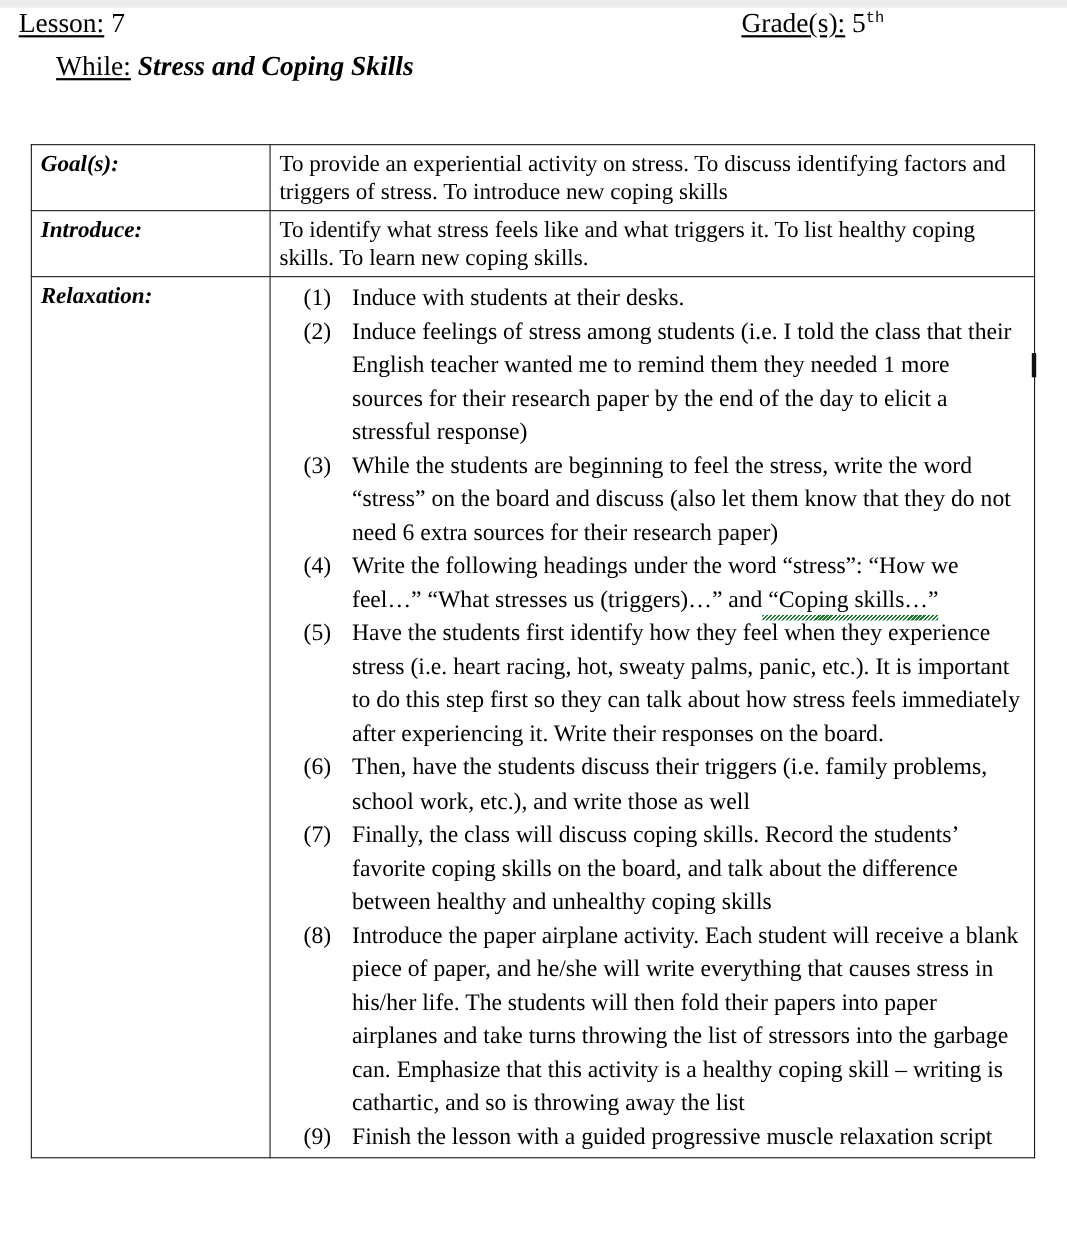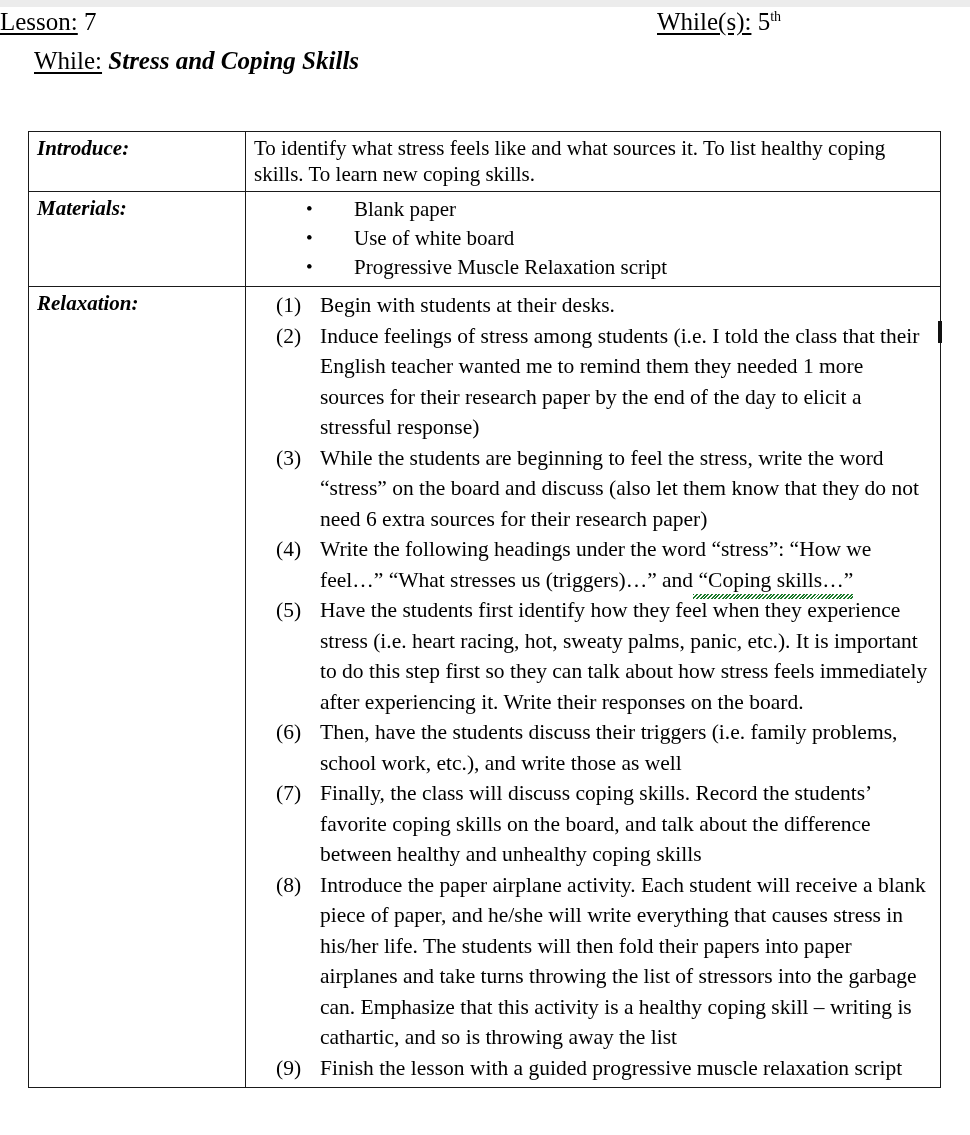"Lesson: 7" .page { padding-left: none -> 17px }
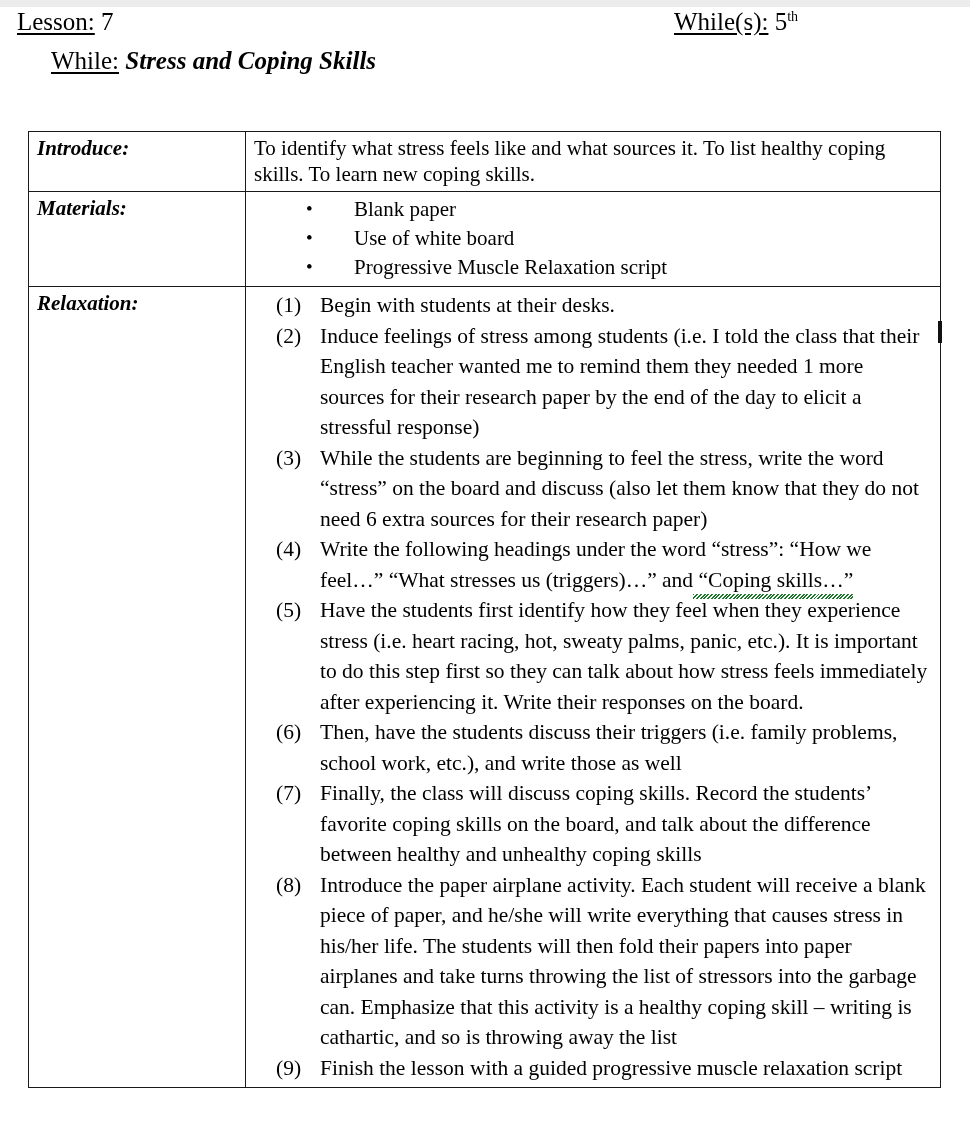"While(s):" span.u { text: While -> Grade }
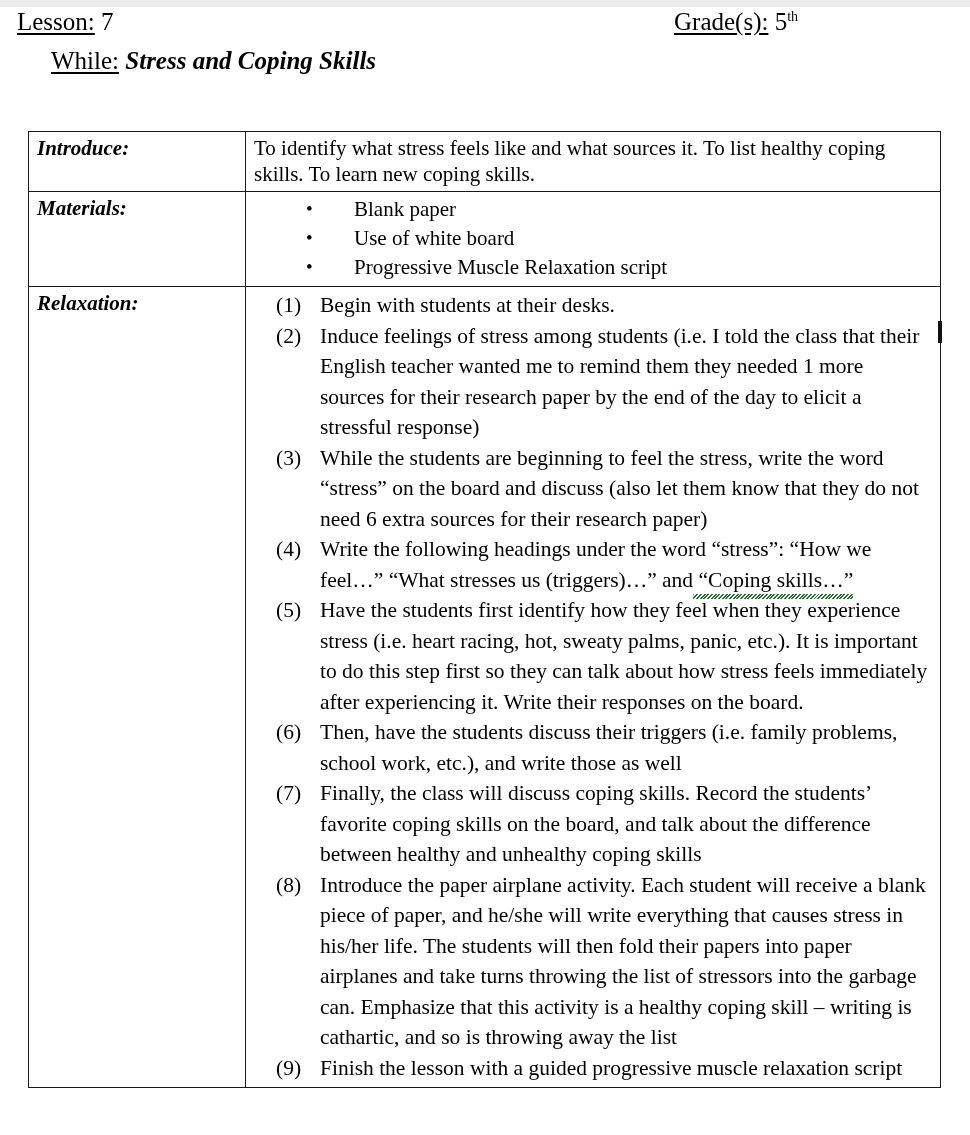"th" .sup { font-family: none -> Liberation Mono, monospace }
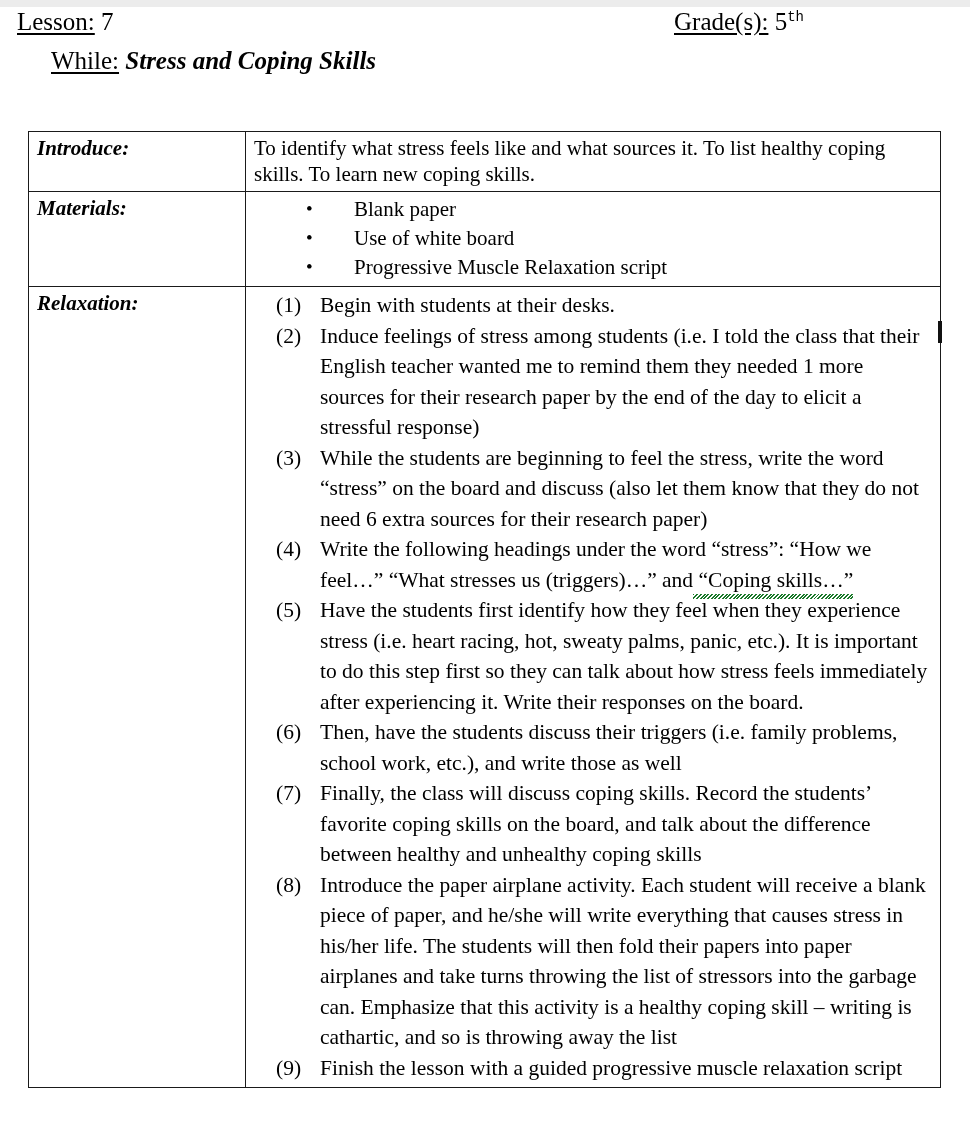"Goal(s):" tr { html: none -> <tr> <td> <div>Goal(s):</div> </td> <td> <div>To provide an experiential activity on stress. To discuss identifying factors and triggers of stress. To introduce new coping skills</div> </td> </tr> }
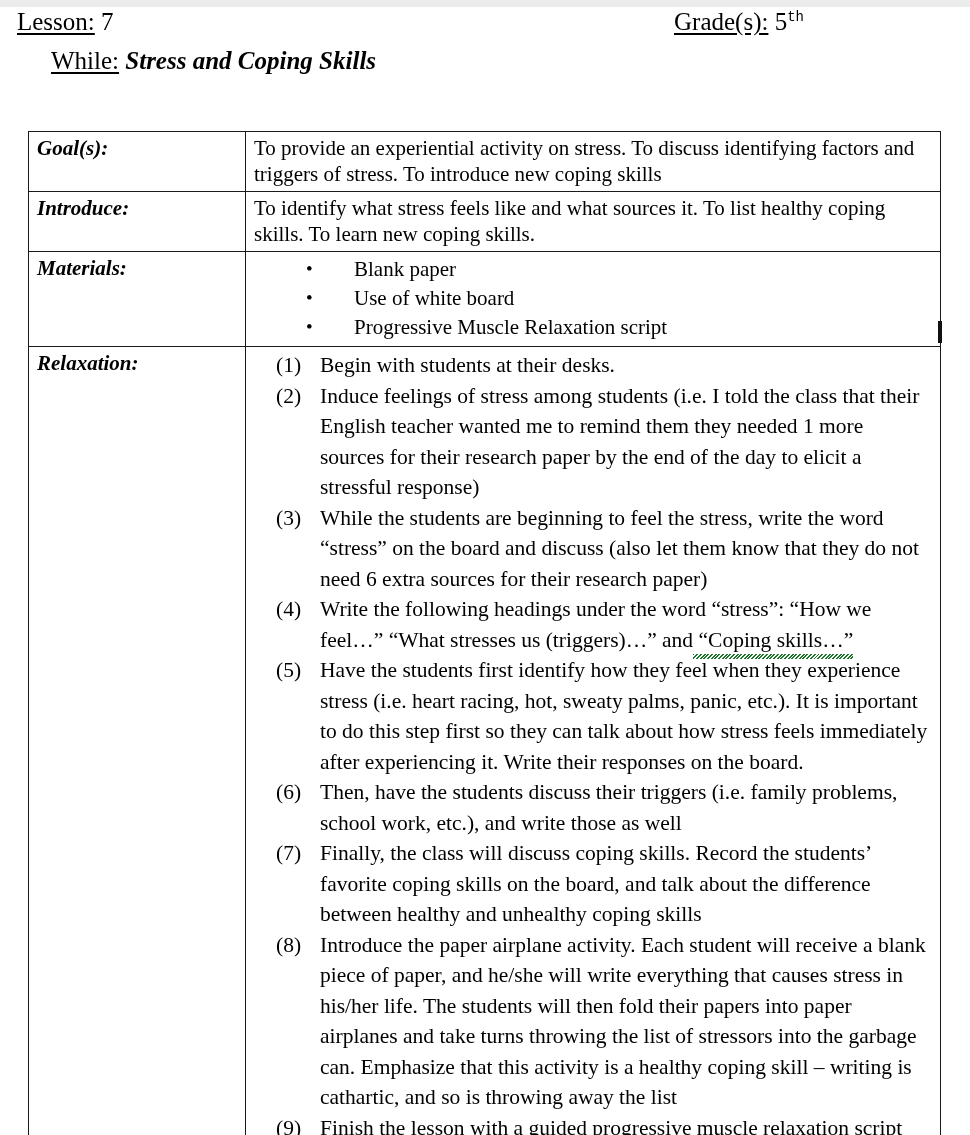"To identify what stress feels" div.cell-text { text: sources -> triggers }
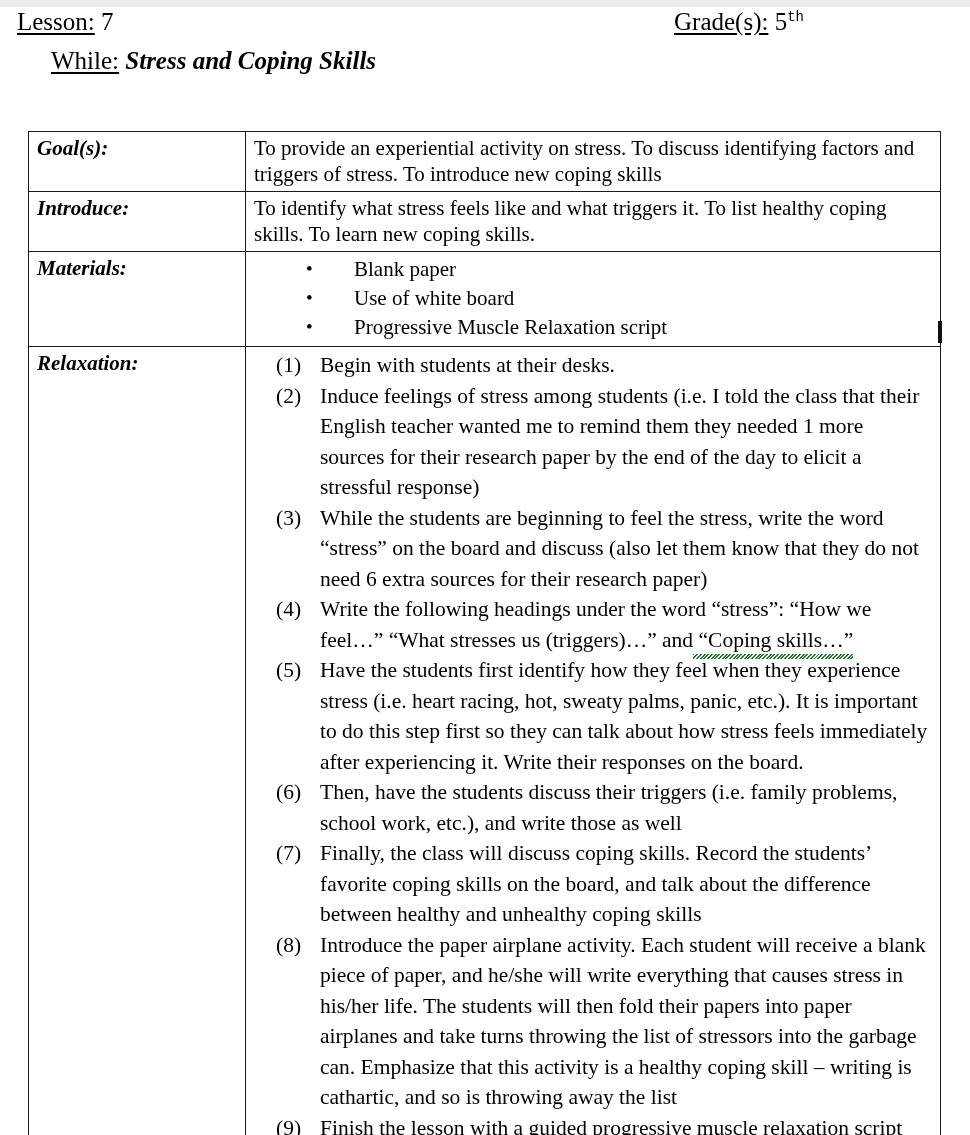"Materials:" tr { html: <tr> <td> <div>Materials:</div> </td> <td> <ul> <li><span>•</span><span>Blank paper</span></li> <li><span>•</span><span>Use of white board</span></li> <li><span>•</span><span>Progressive Muscle Relaxation script</span></li> </ul> </td> </tr> -> none }
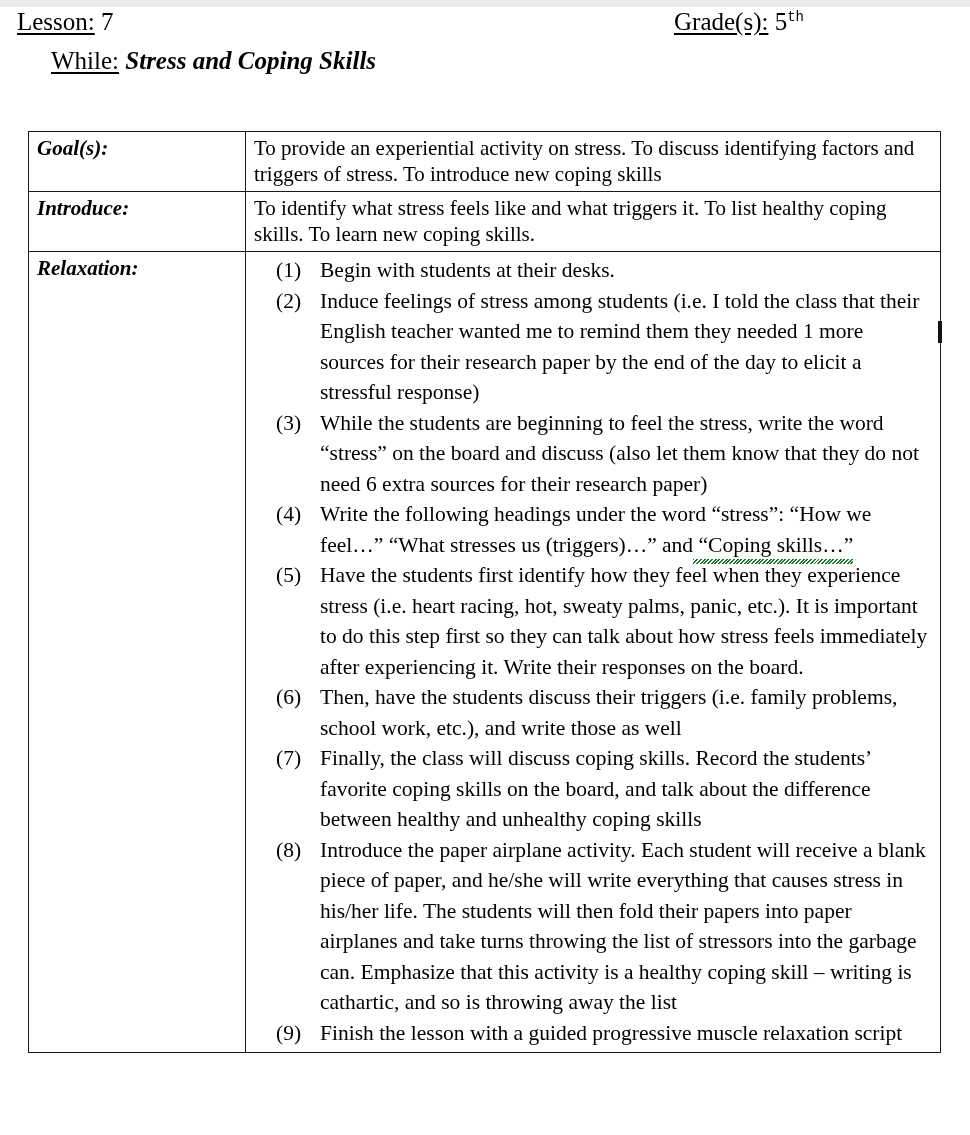"Begin with students at their" span { text: Begin -> Induce }
